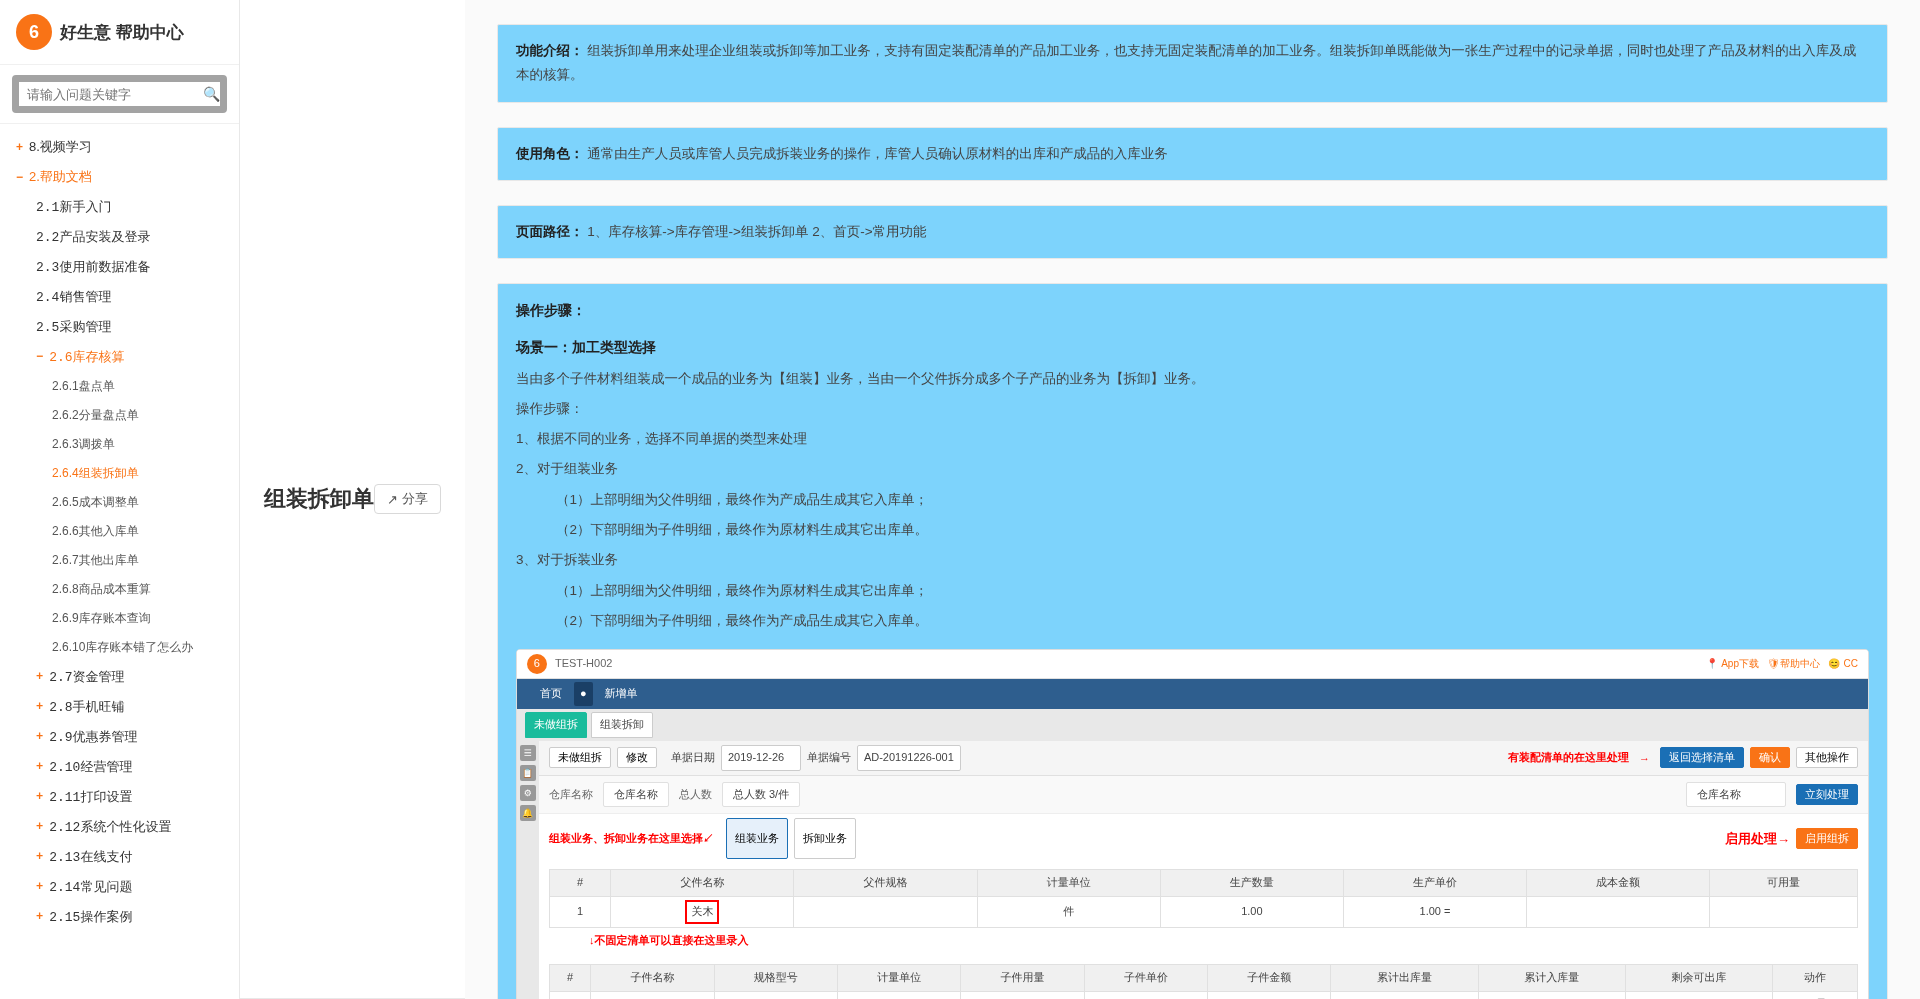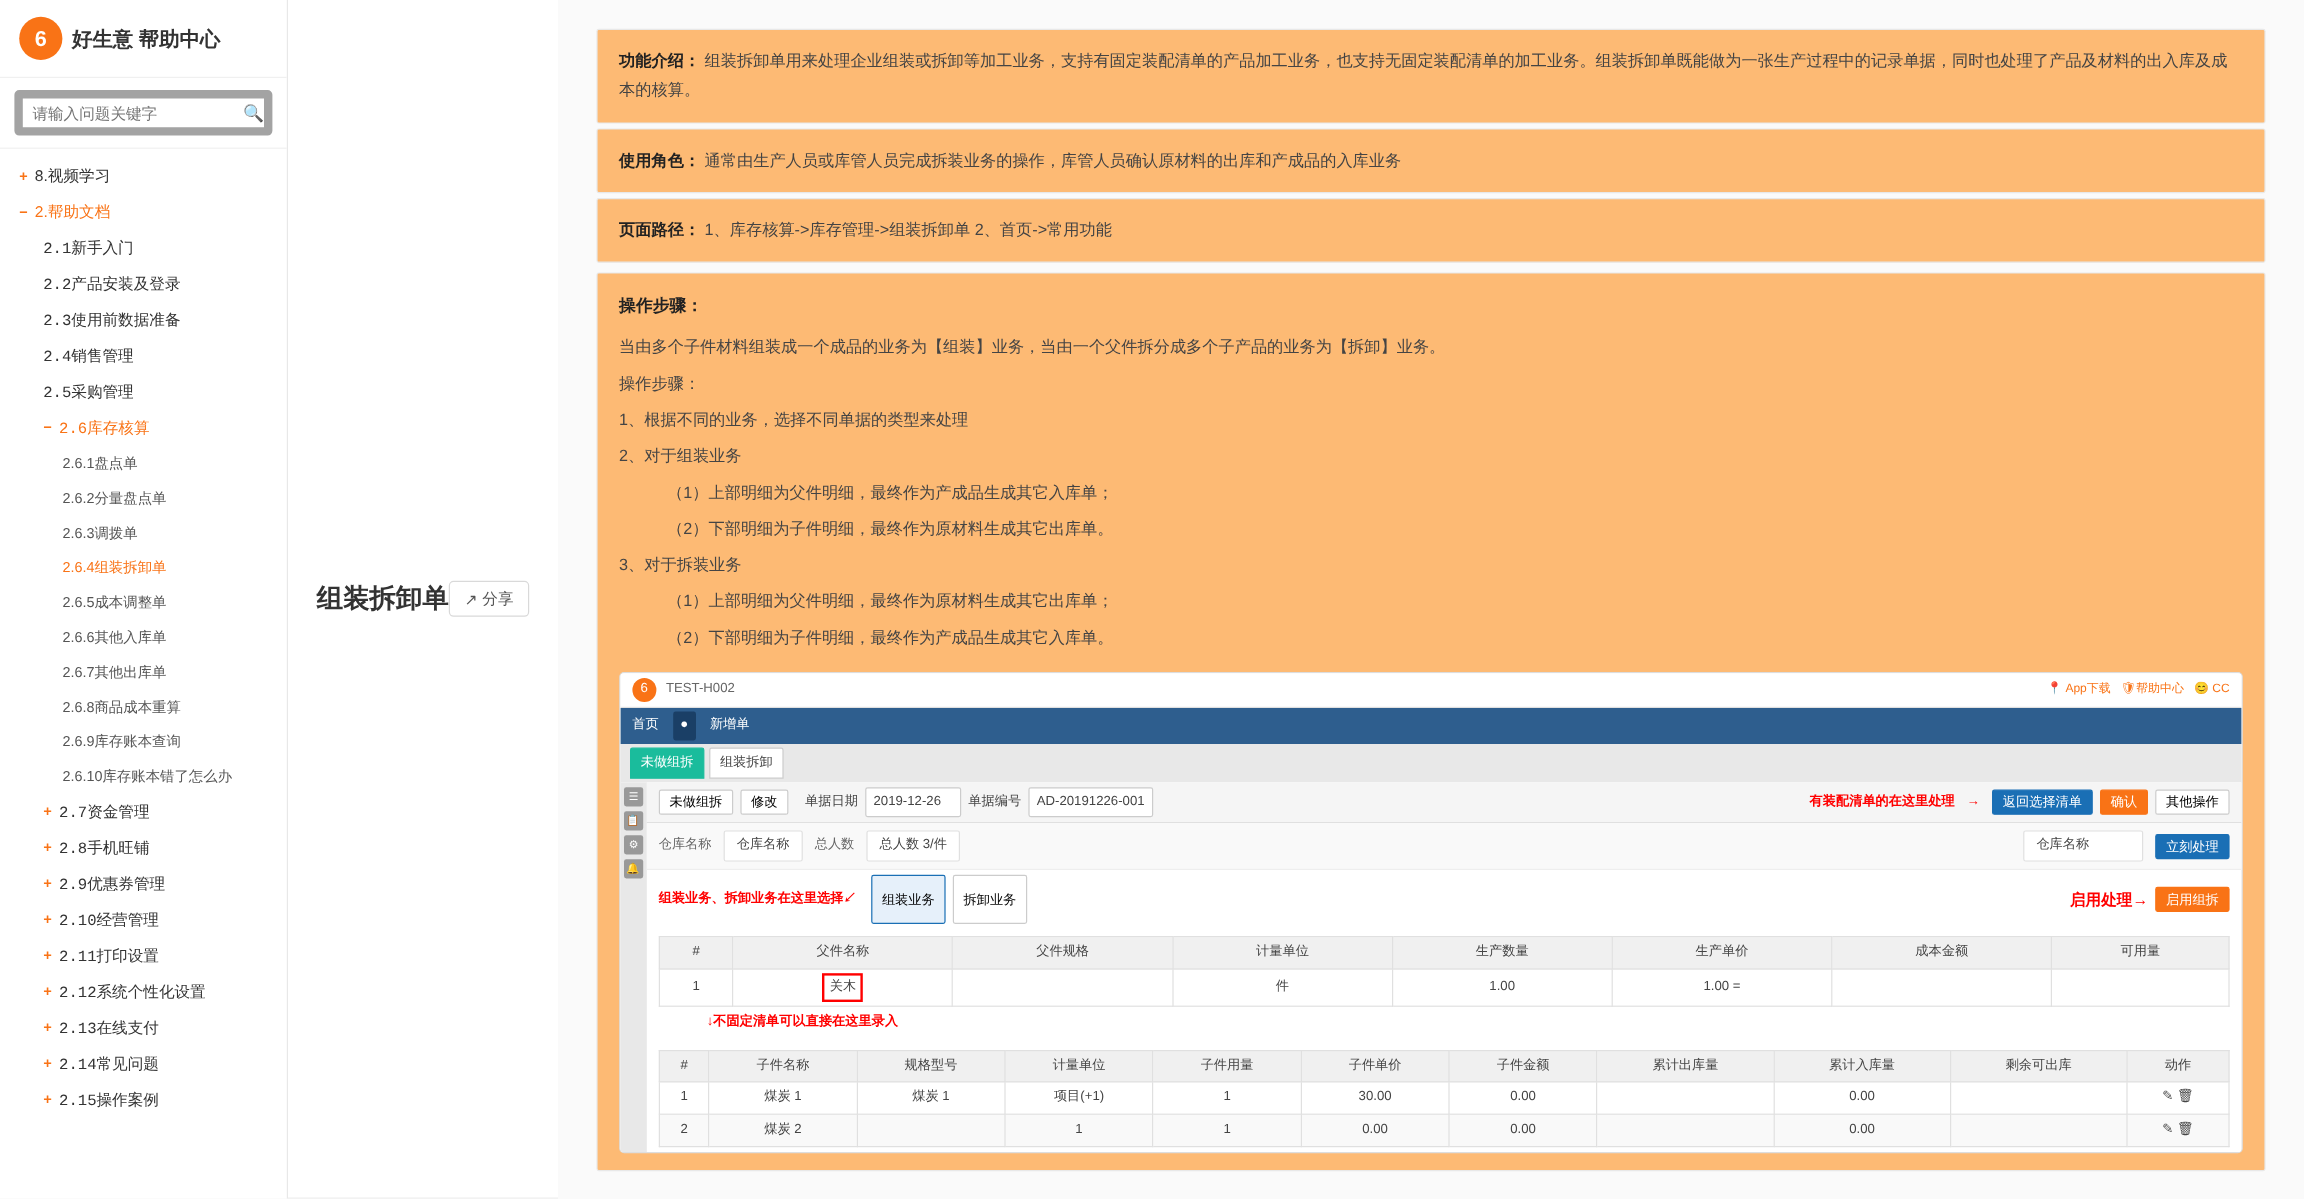"功能介绍：" .section-block { background: #fdba74 -> #7dd3fc; margin-bottom: 4px -> 24px }
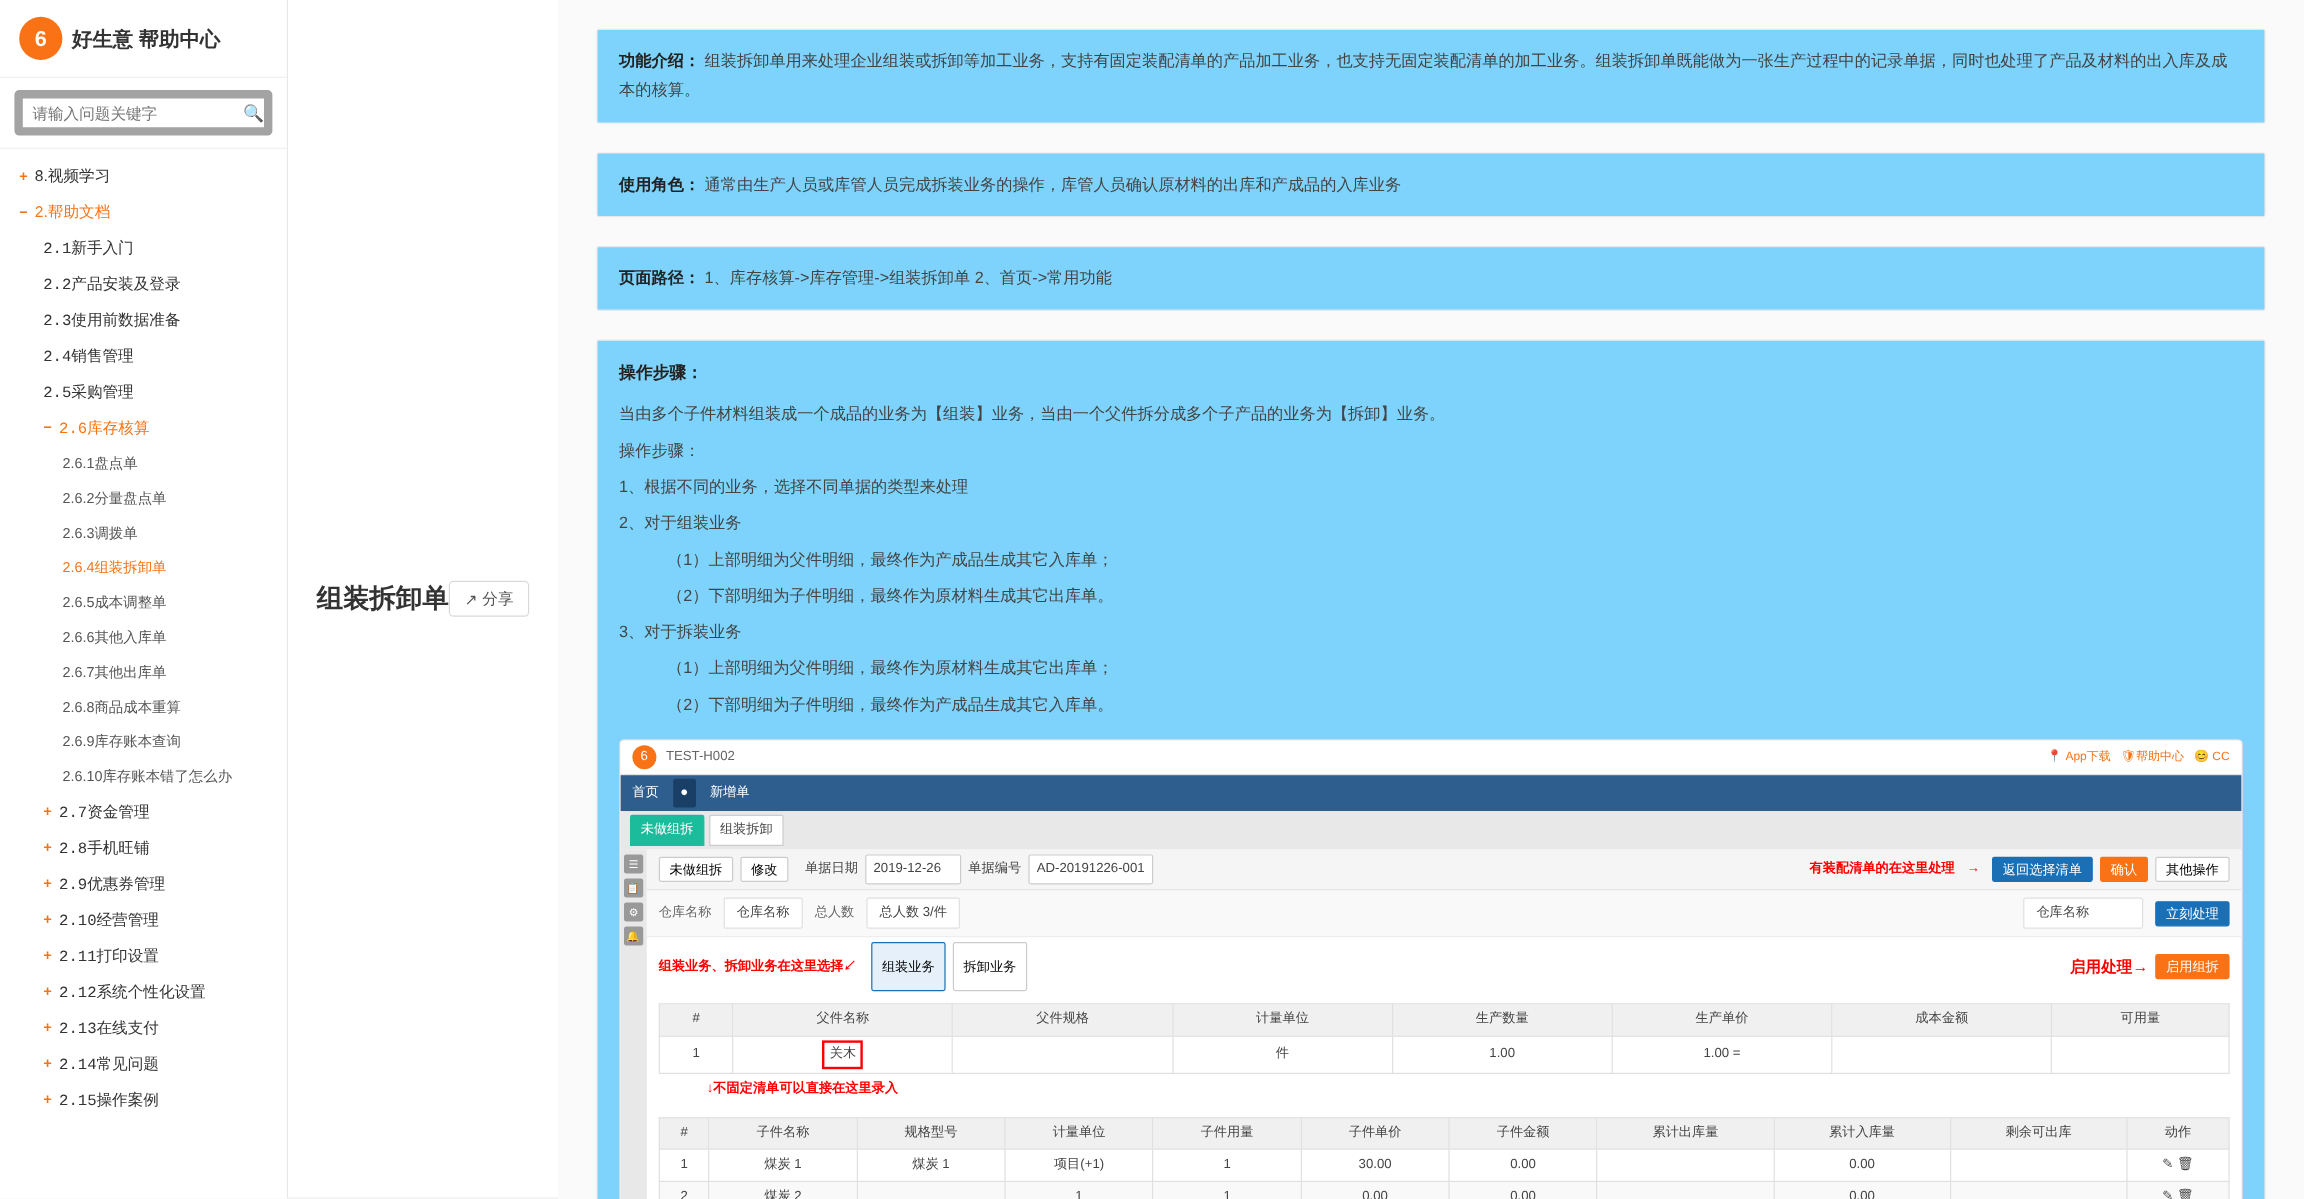"场景一：加工类型选择" div.scenario-title { html: none -> <div>场景一：加工类型选择</div> }
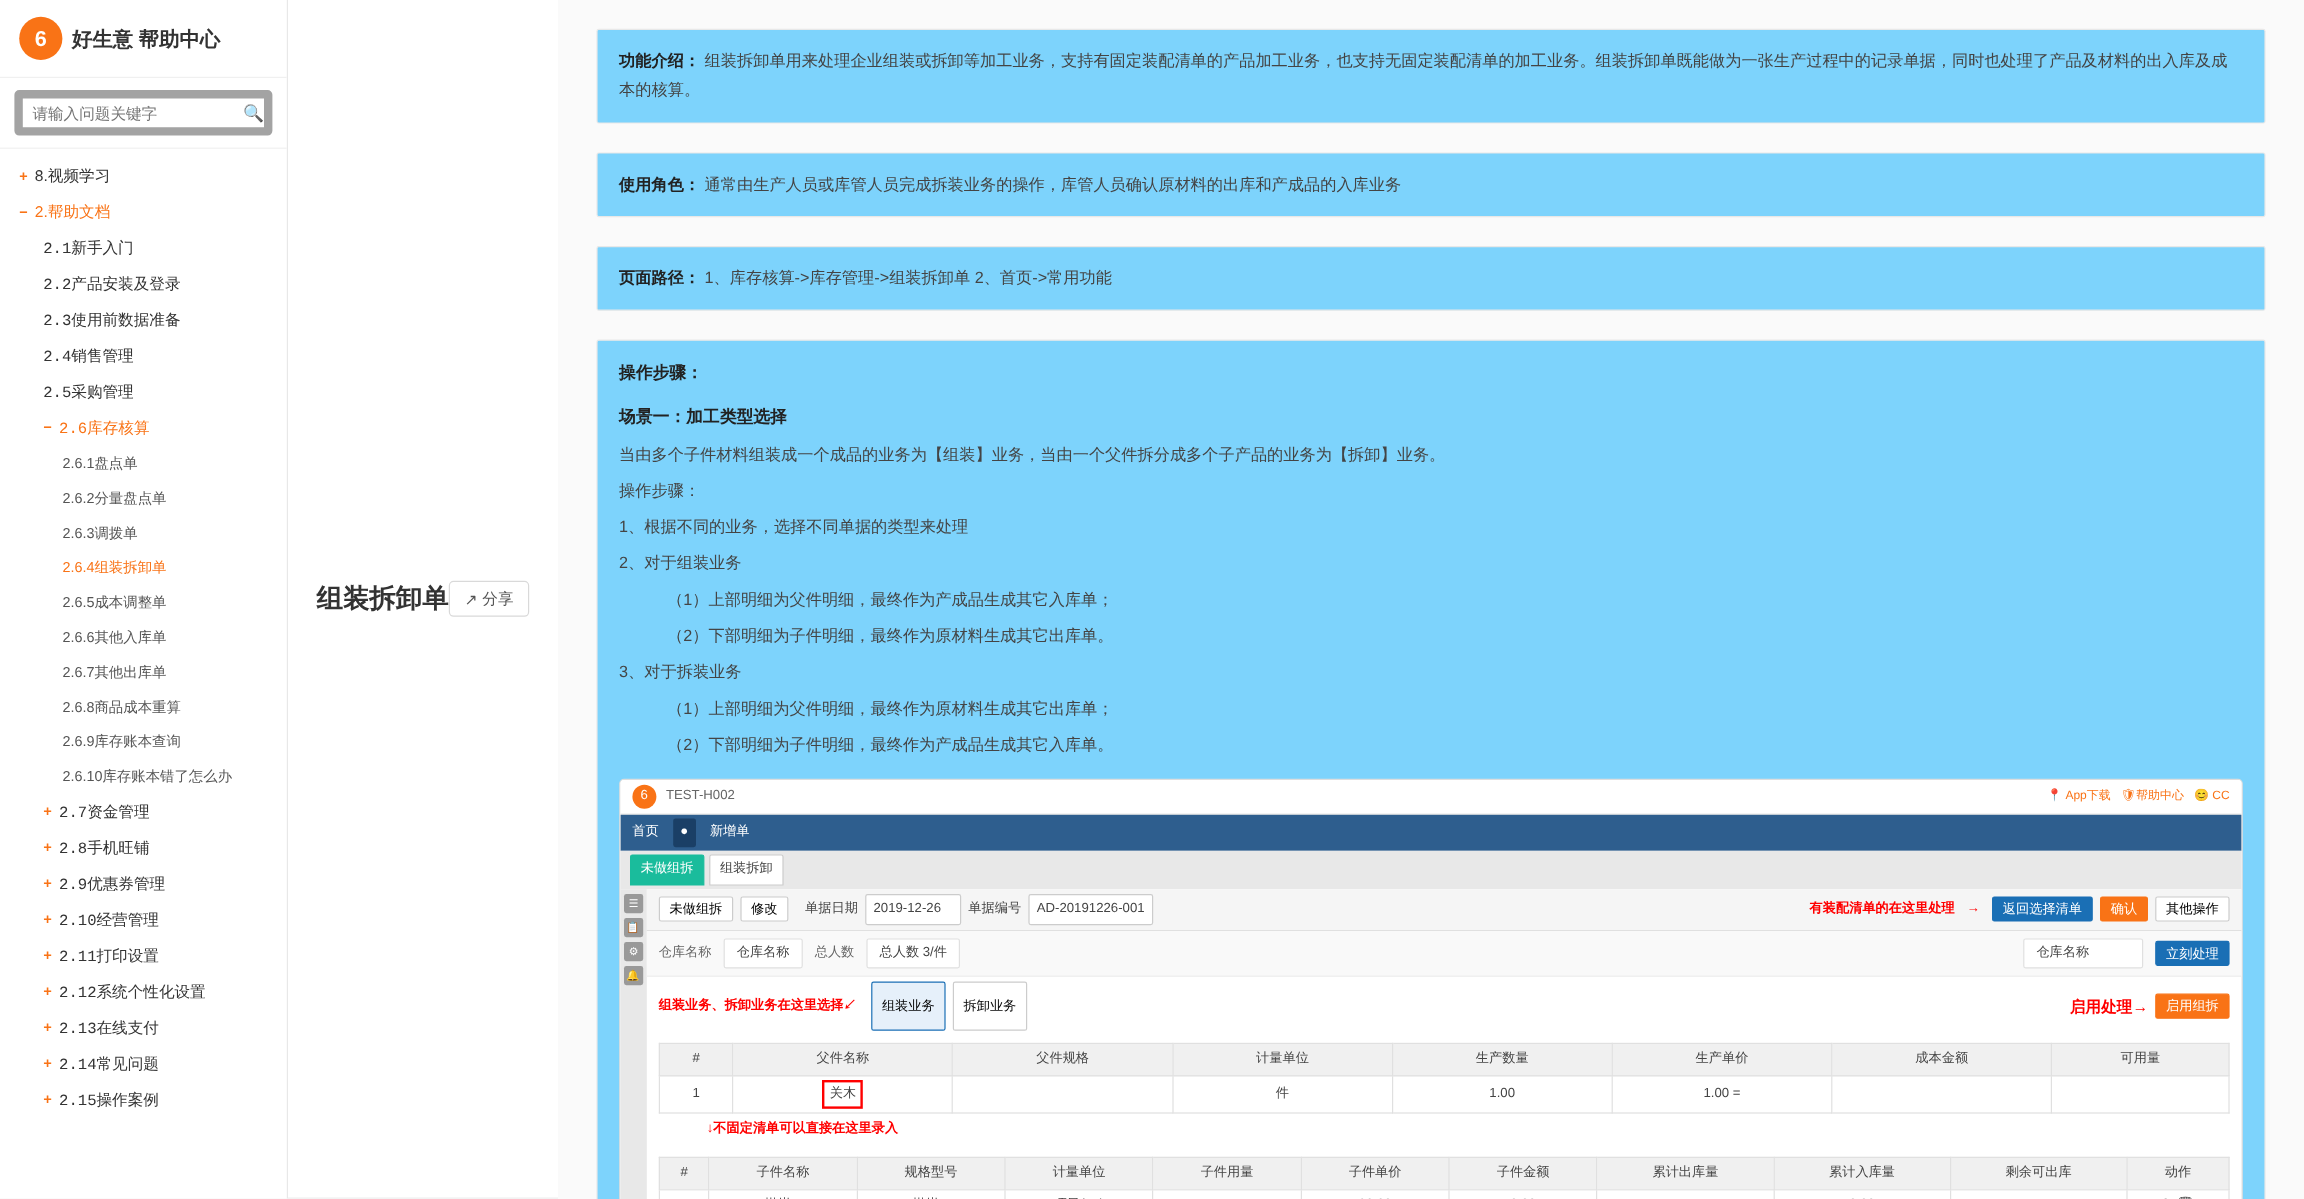"首页" .ss-nav { padding: 3px 4px -> 3px 17px }
